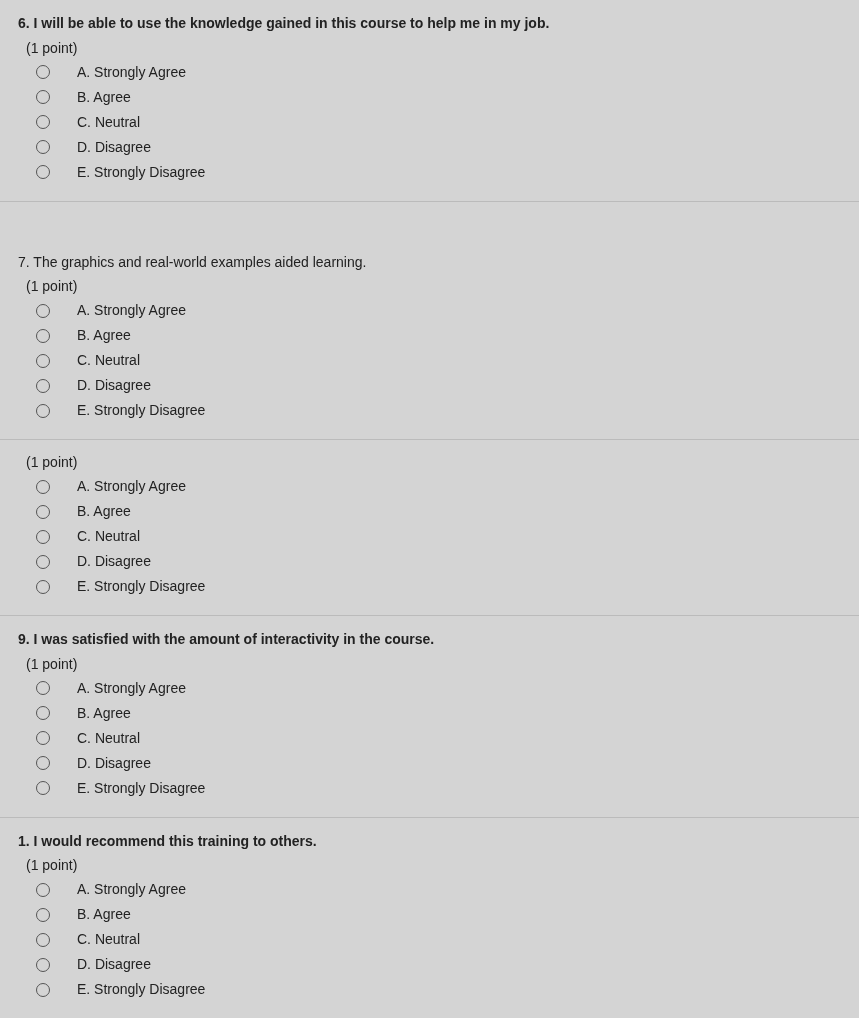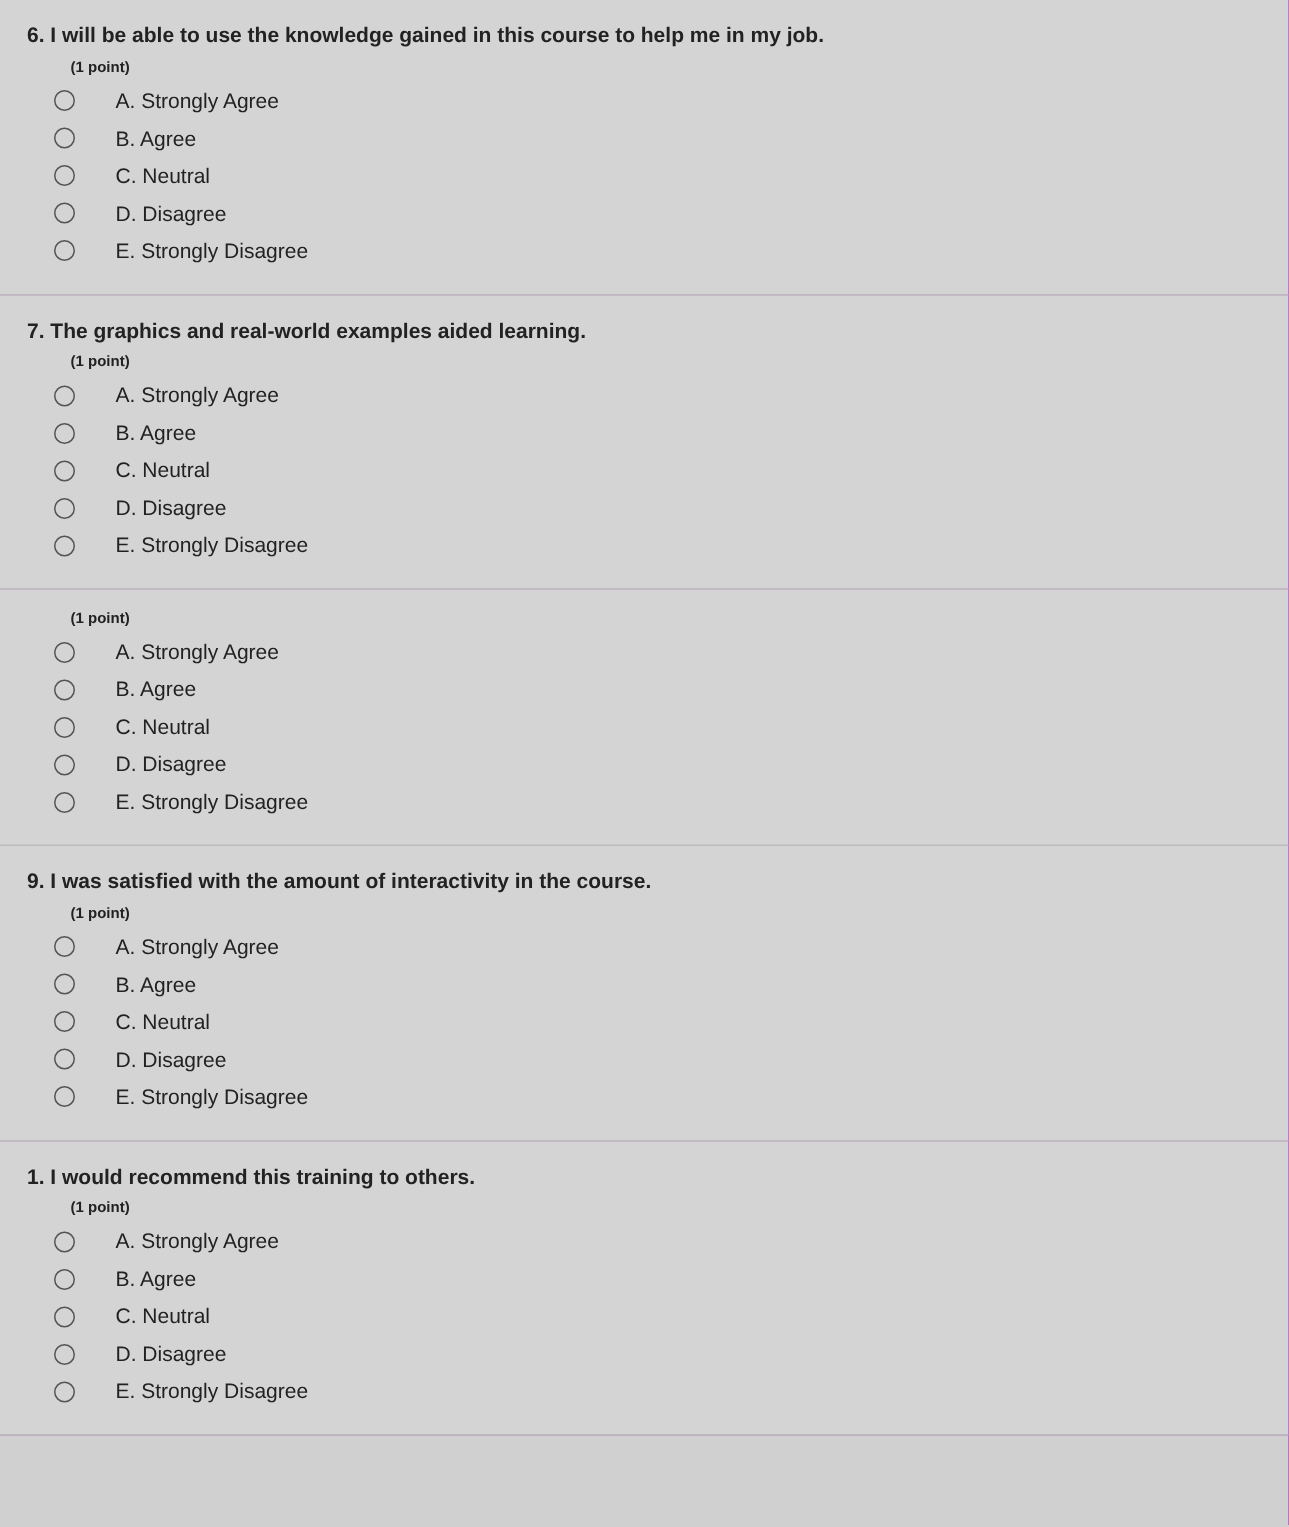"6. I will be able" .page-container { background-color: #a21caf -> #701a75 }
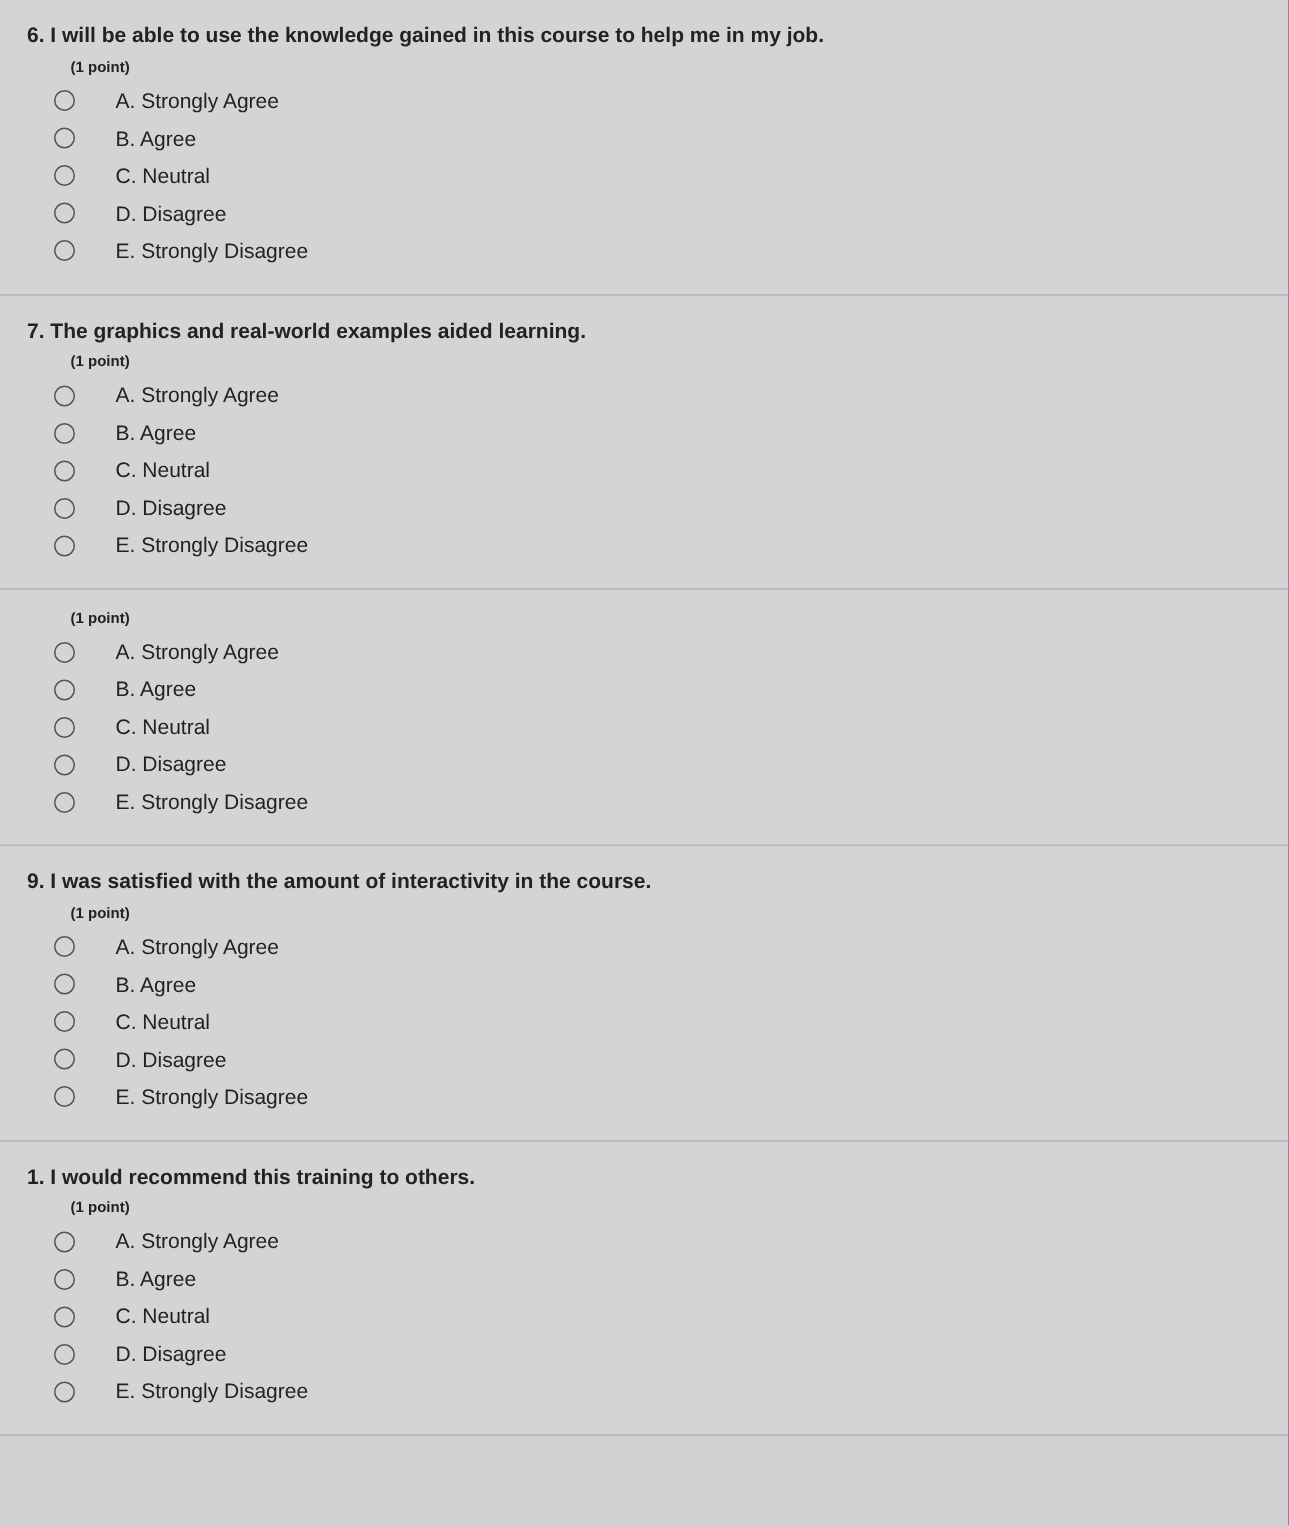"(1 point)" .points-label { font-size: 10px -> 14px; font-weight: bold -> normal; margin-left: 29px -> 8px }
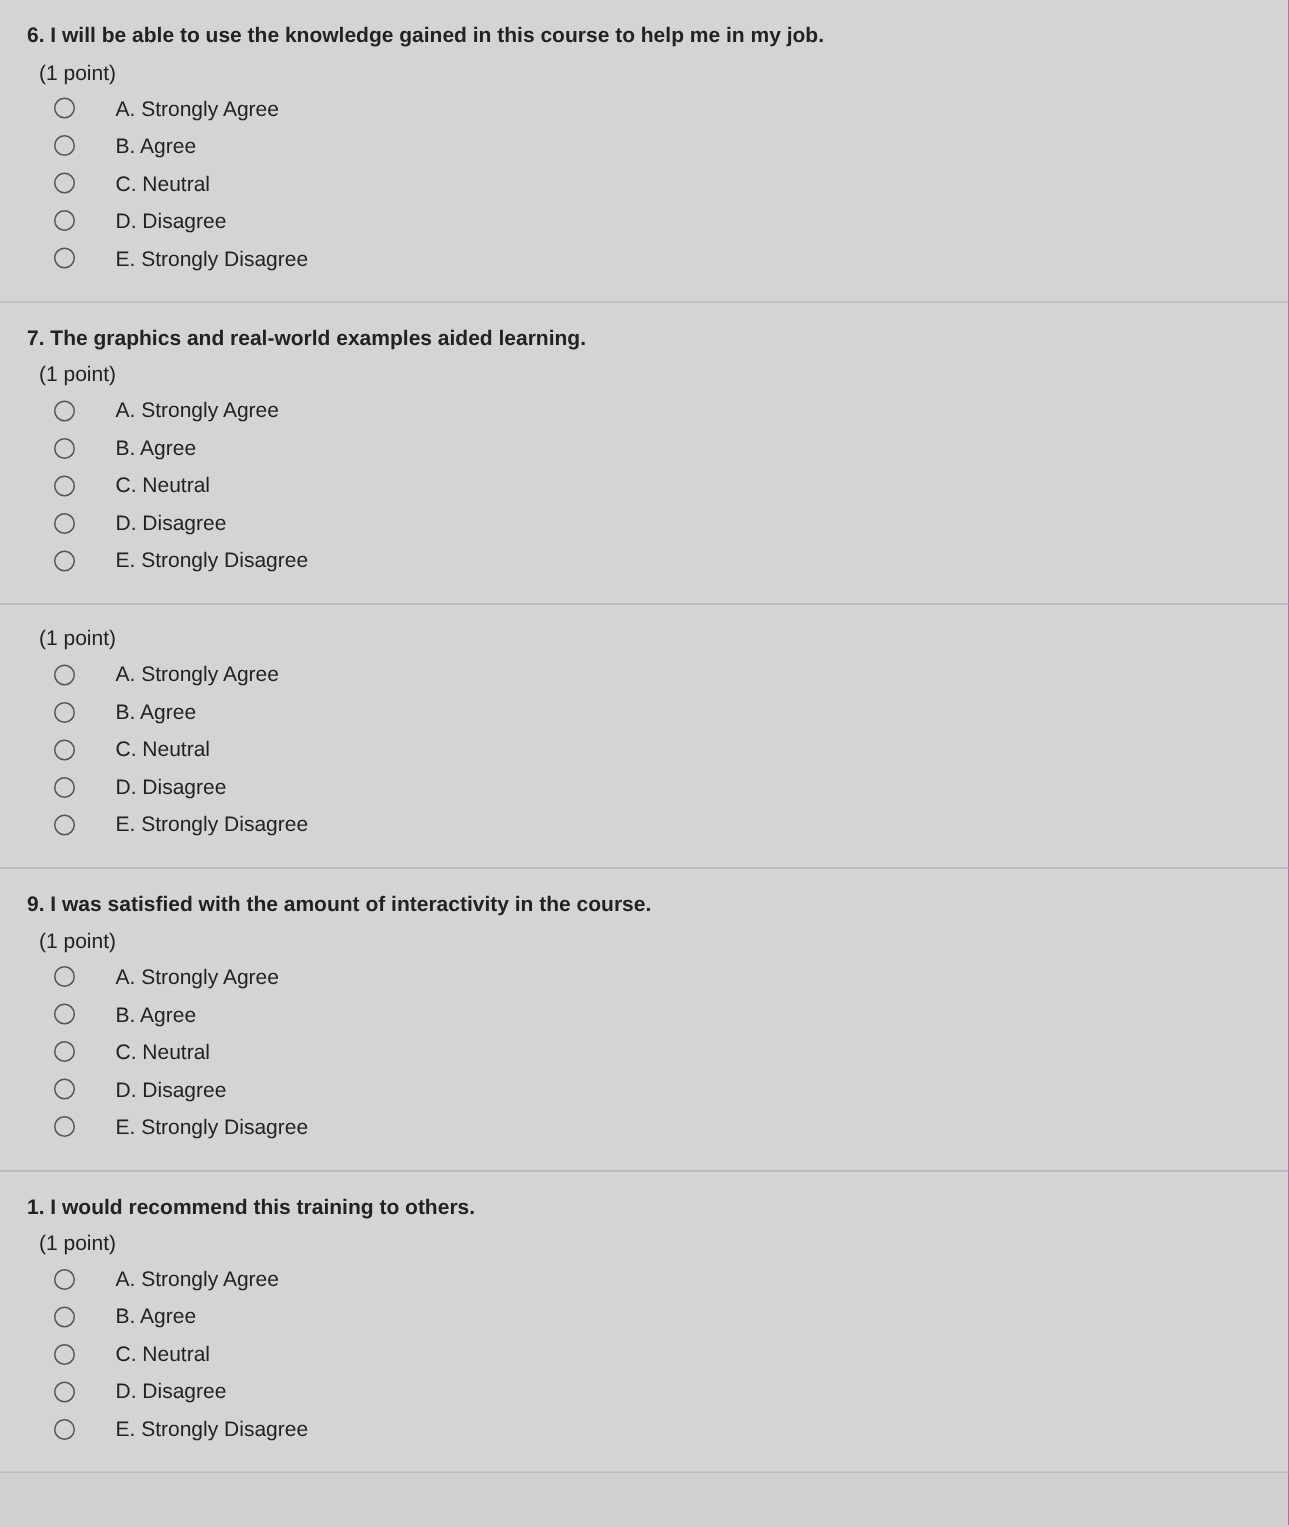"7. The graphics and real-world" div.question-title { font-weight: bold -> normal; margin-top: none -> 37px }
